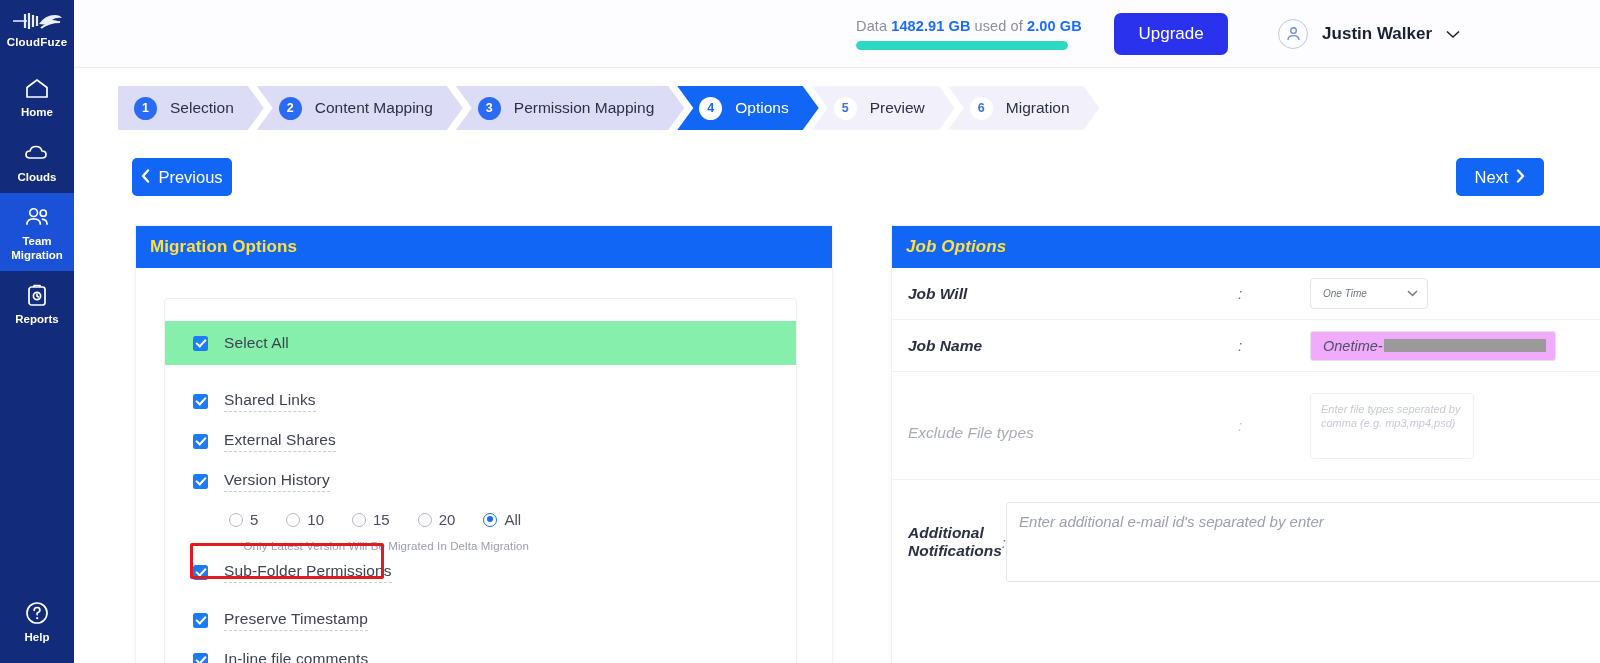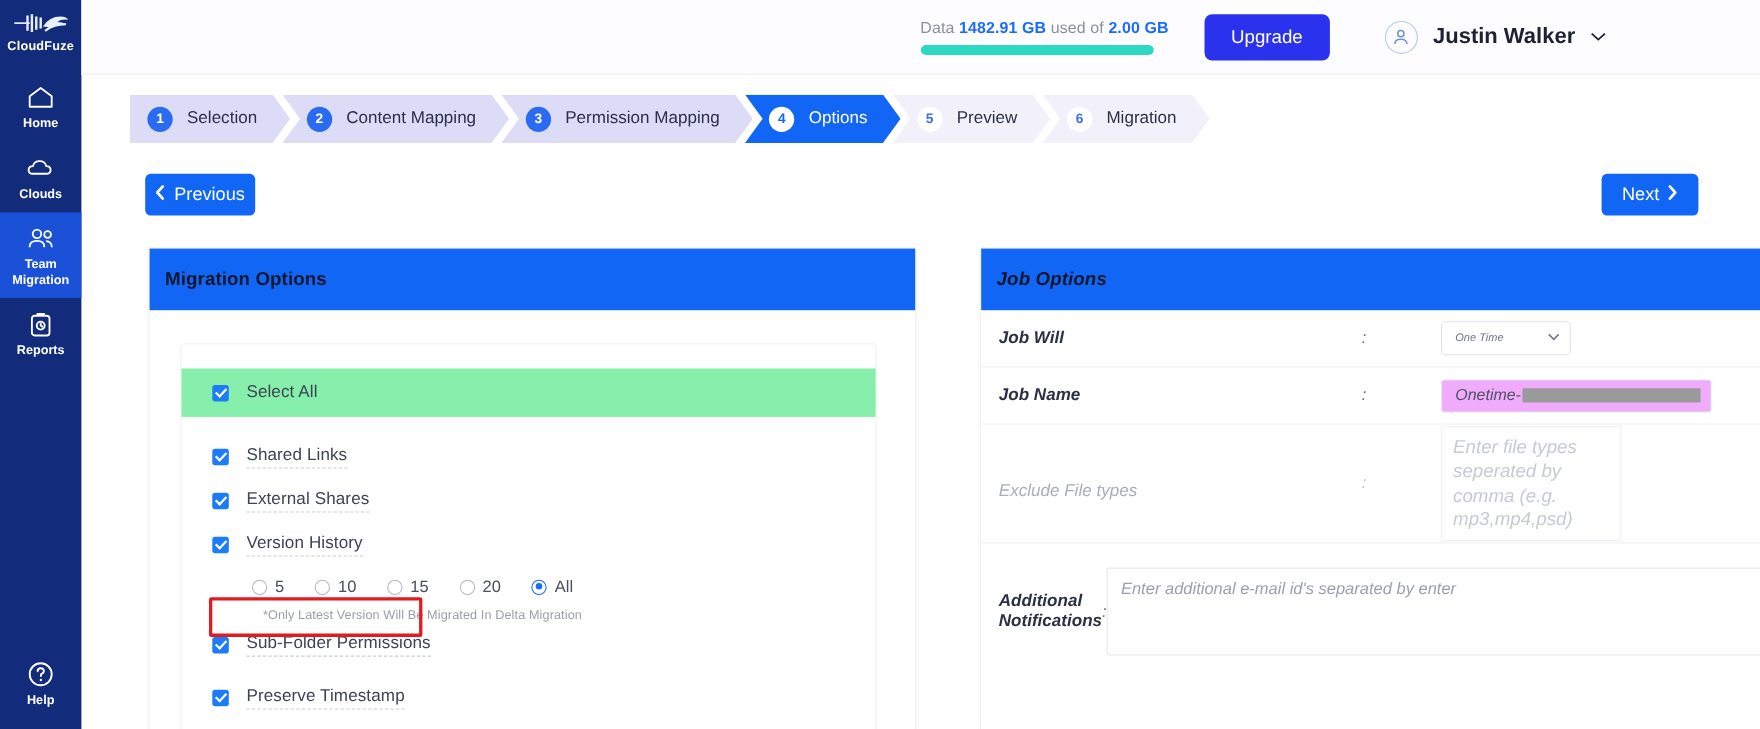"Justin Walker" .user-name { font-size: 20px -> 17px }
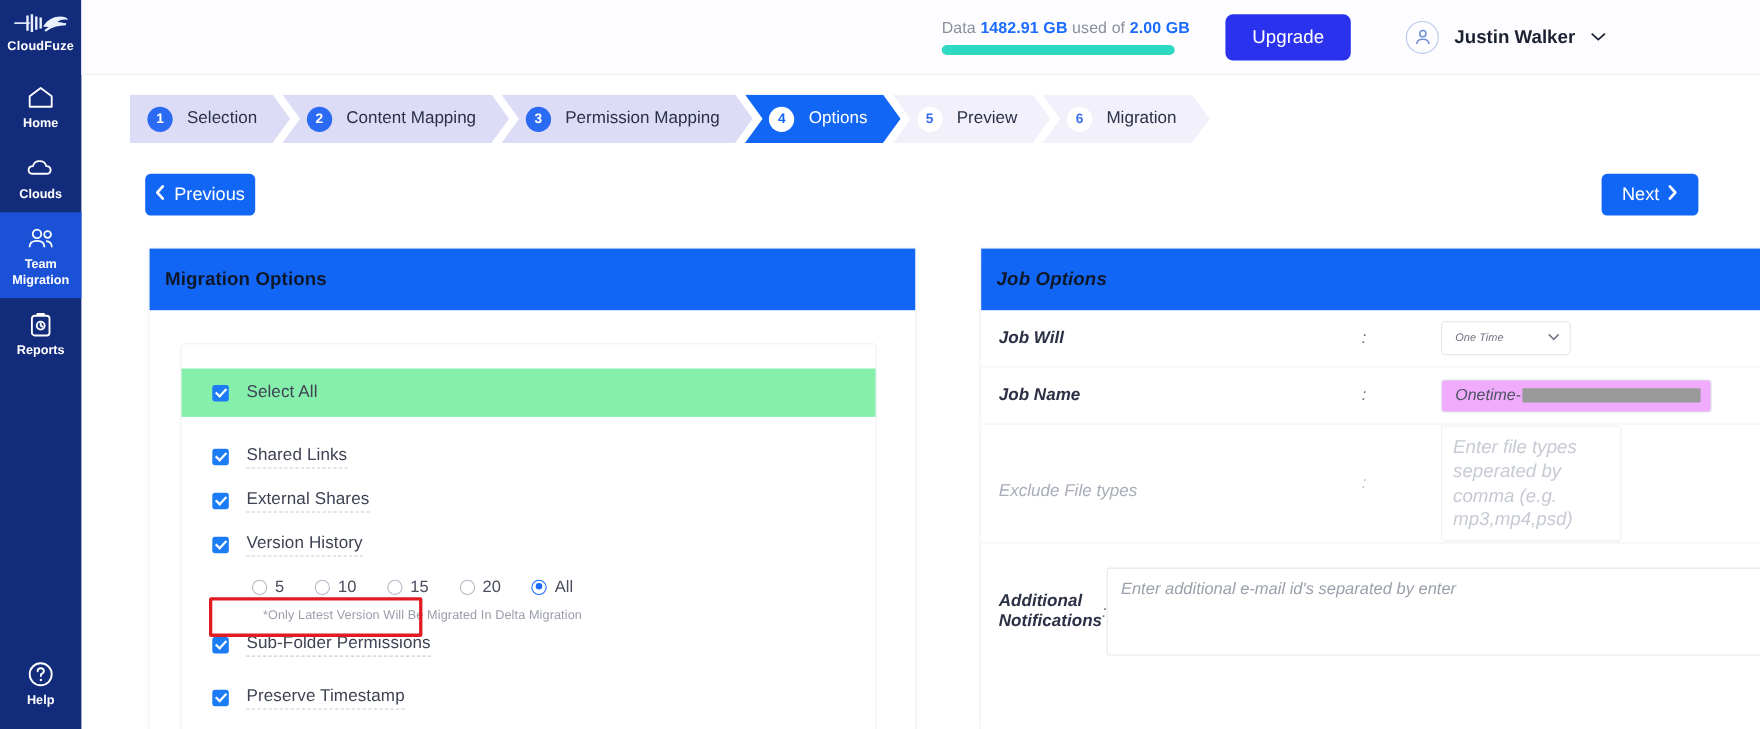"Migration Options" .panel-head { color: #0f172a -> #fde047; height: 56px -> 42px }
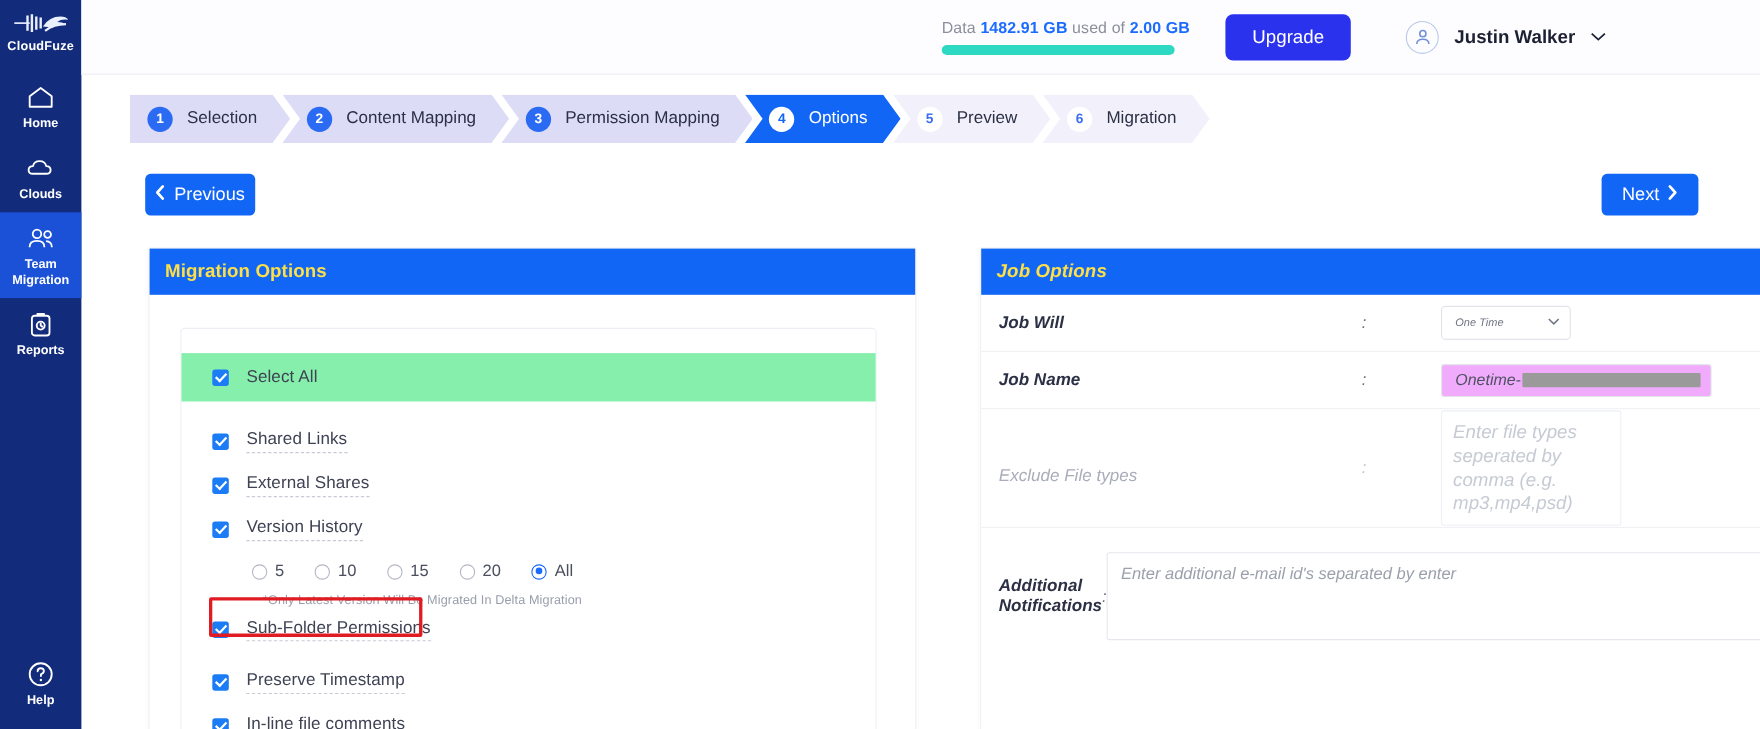"Enter file types seperated by" .ta-exclude { font-size: 17px -> 11px }
